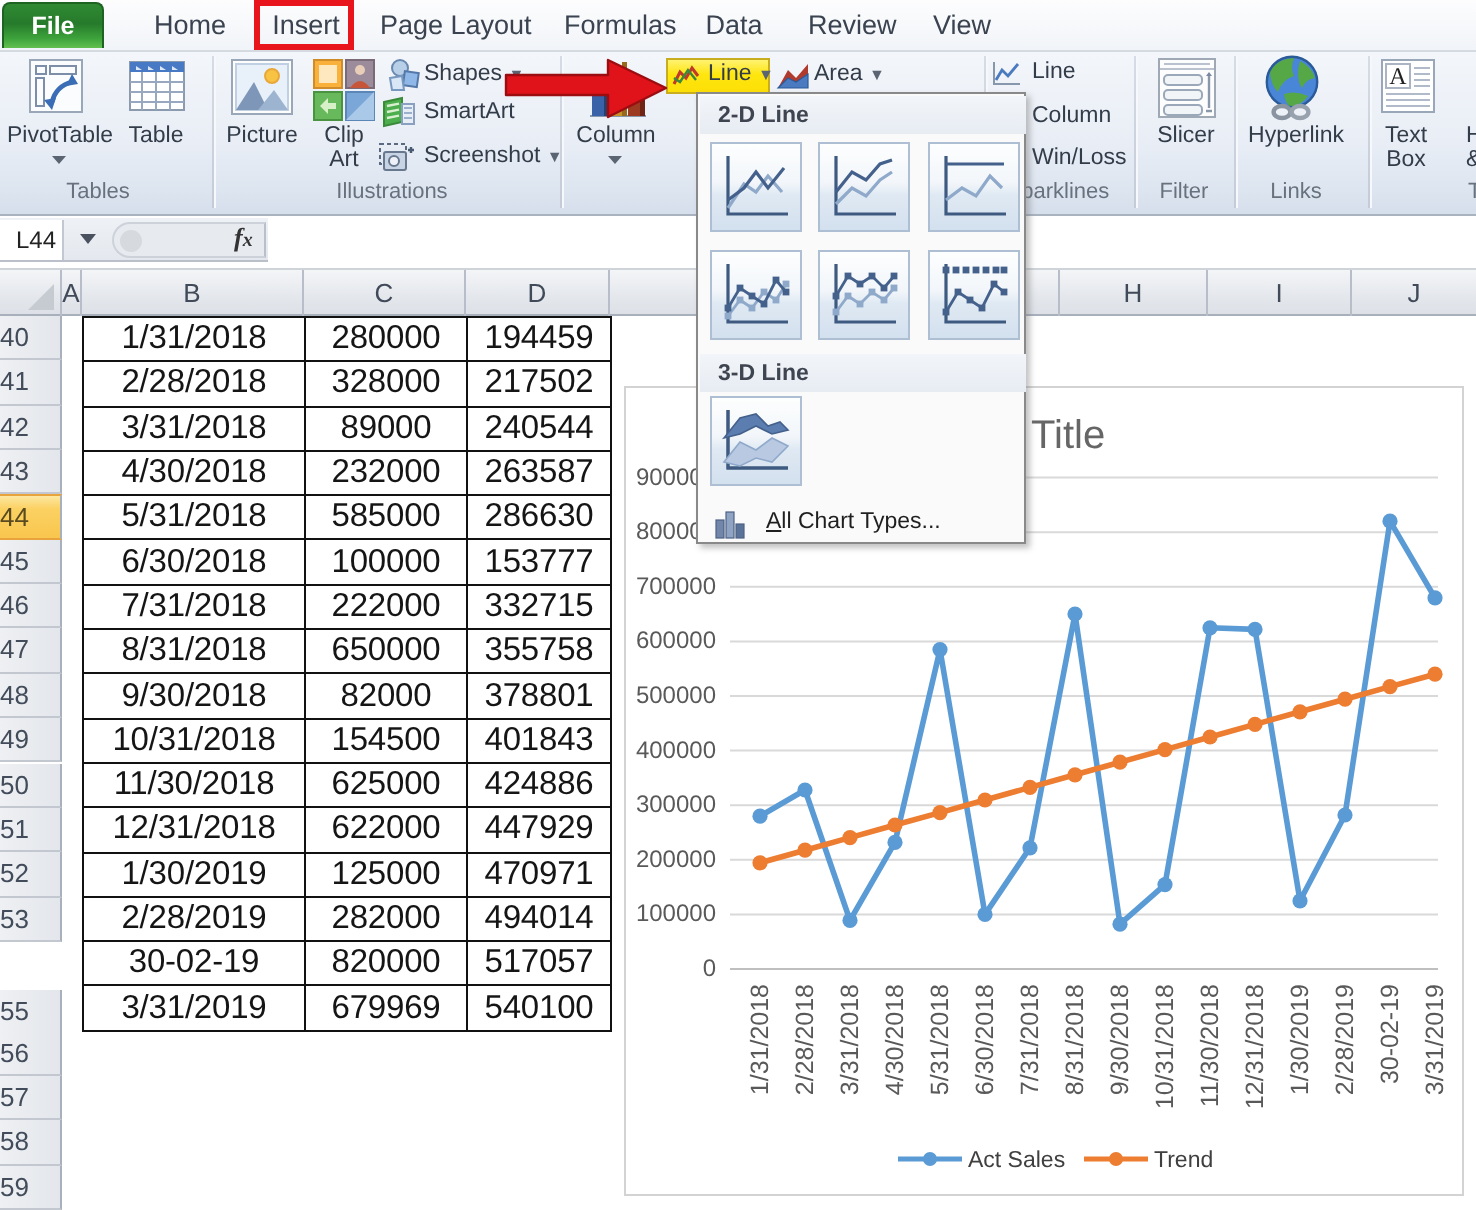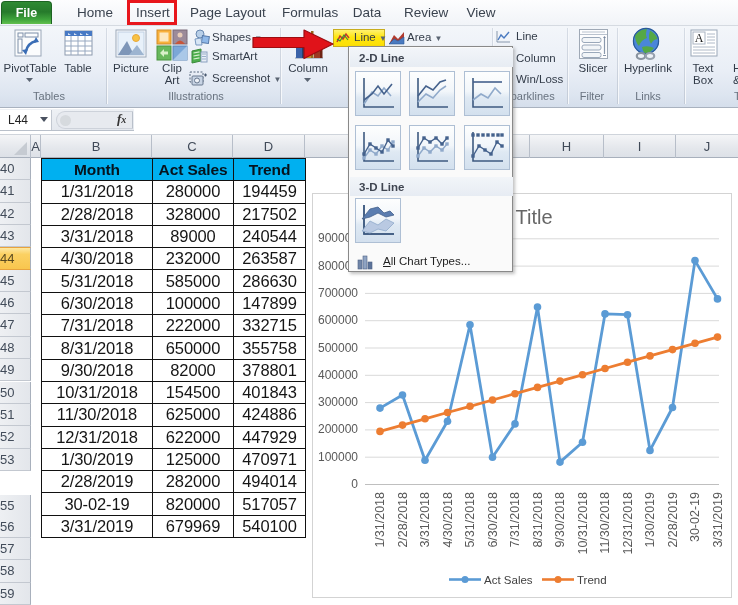"L44" #namebox { width: 52px -> 32px }
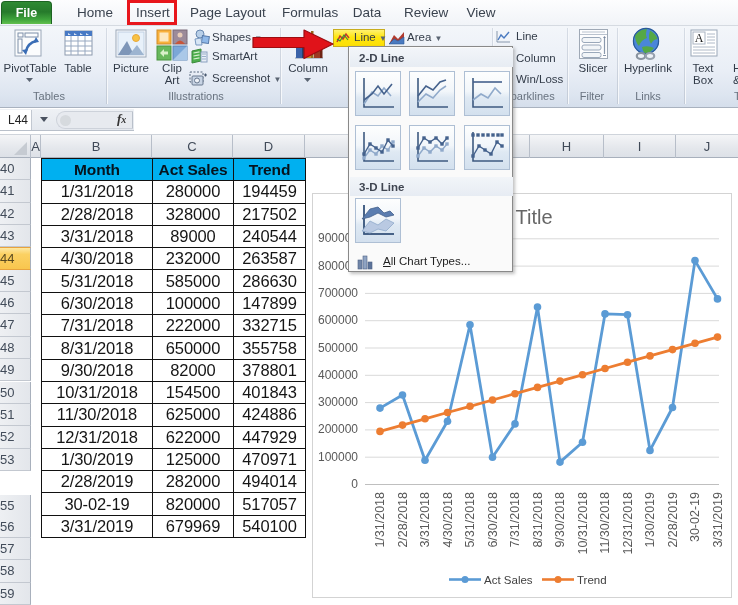"Month" tr.hdr { html: <tr> <td>Month</td> <td>Act Sales</td> <td>Trend</td> </tr> -> none }
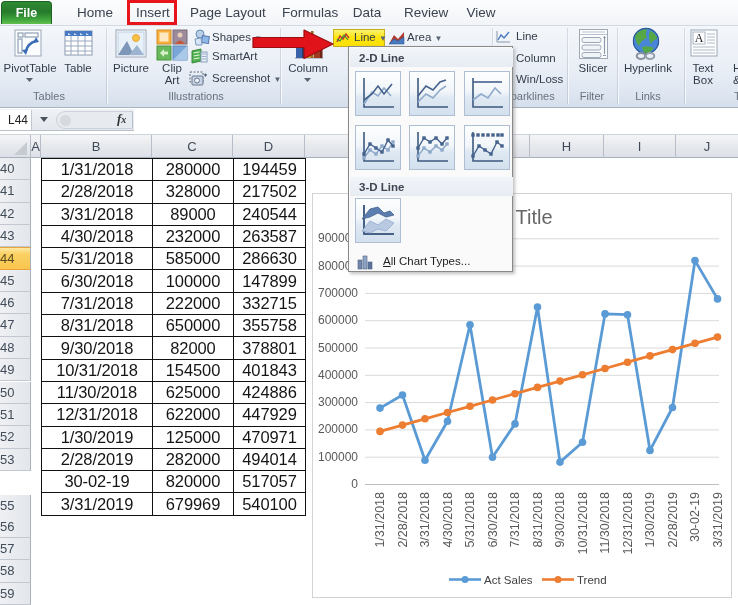"147899" td { text: 147899 -> 153777 }
